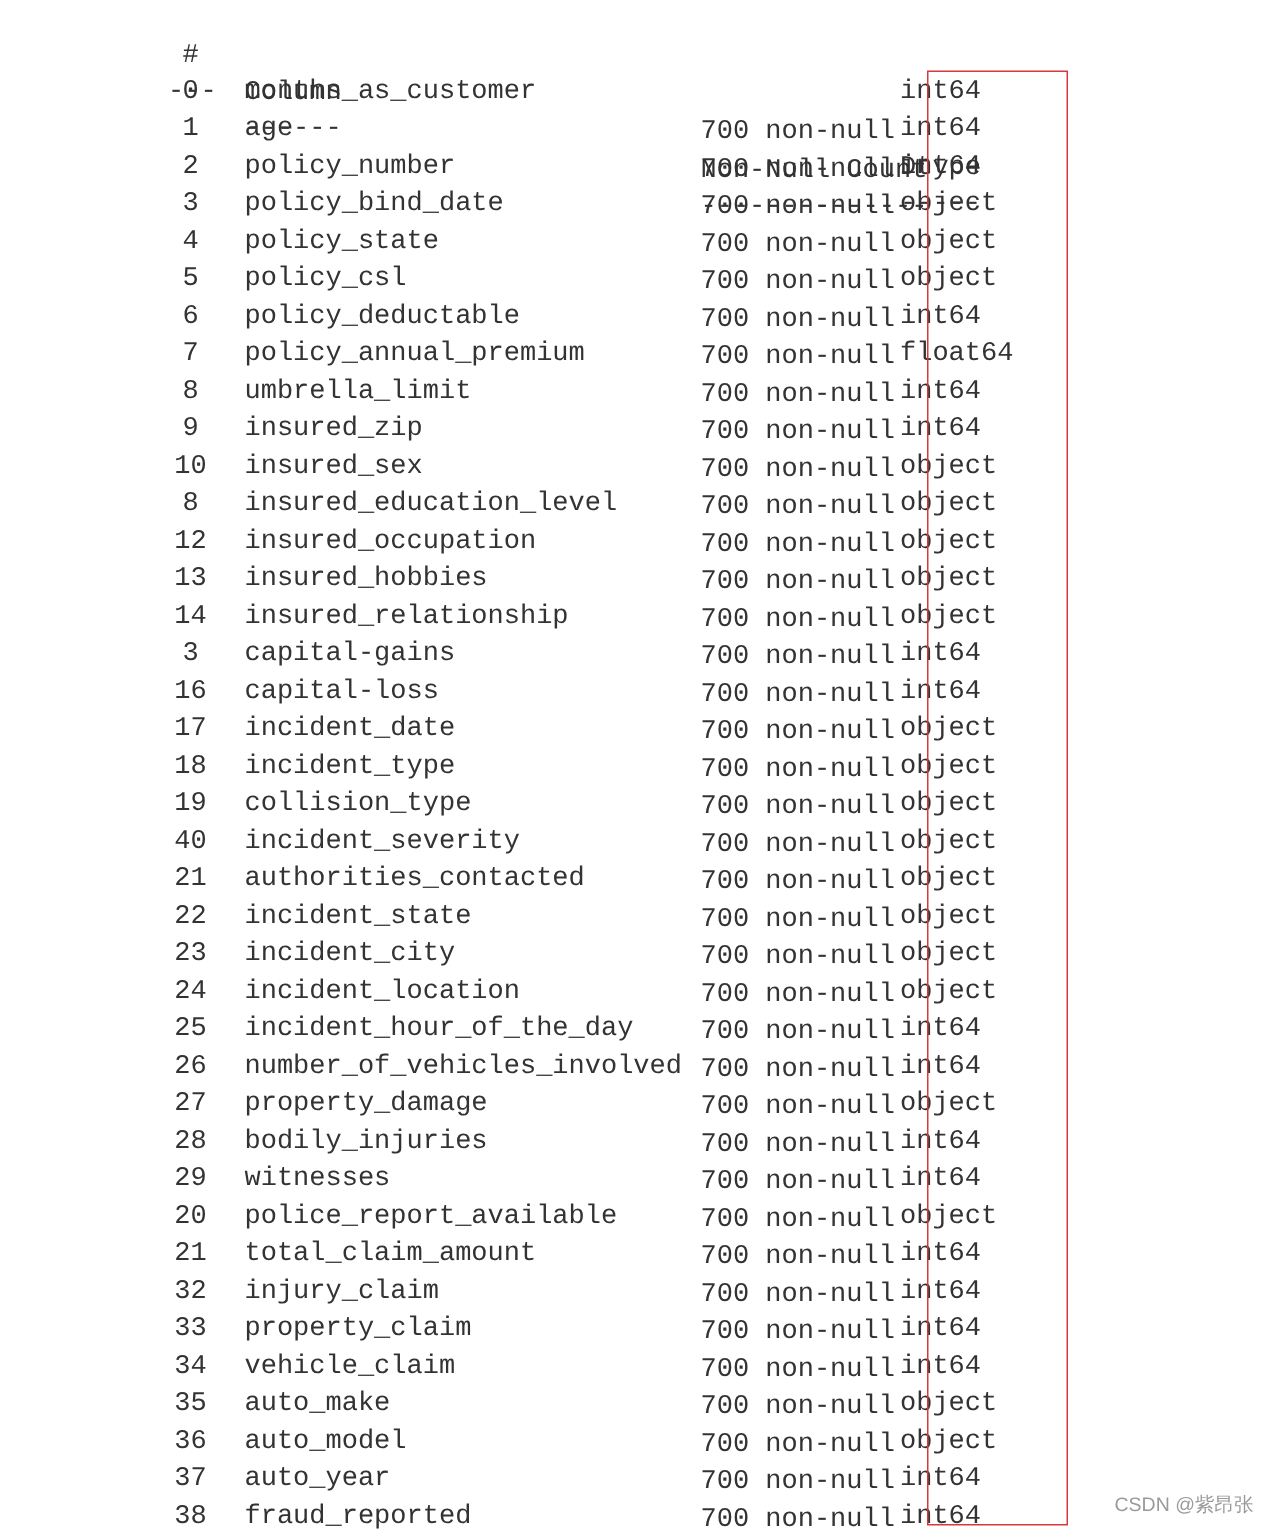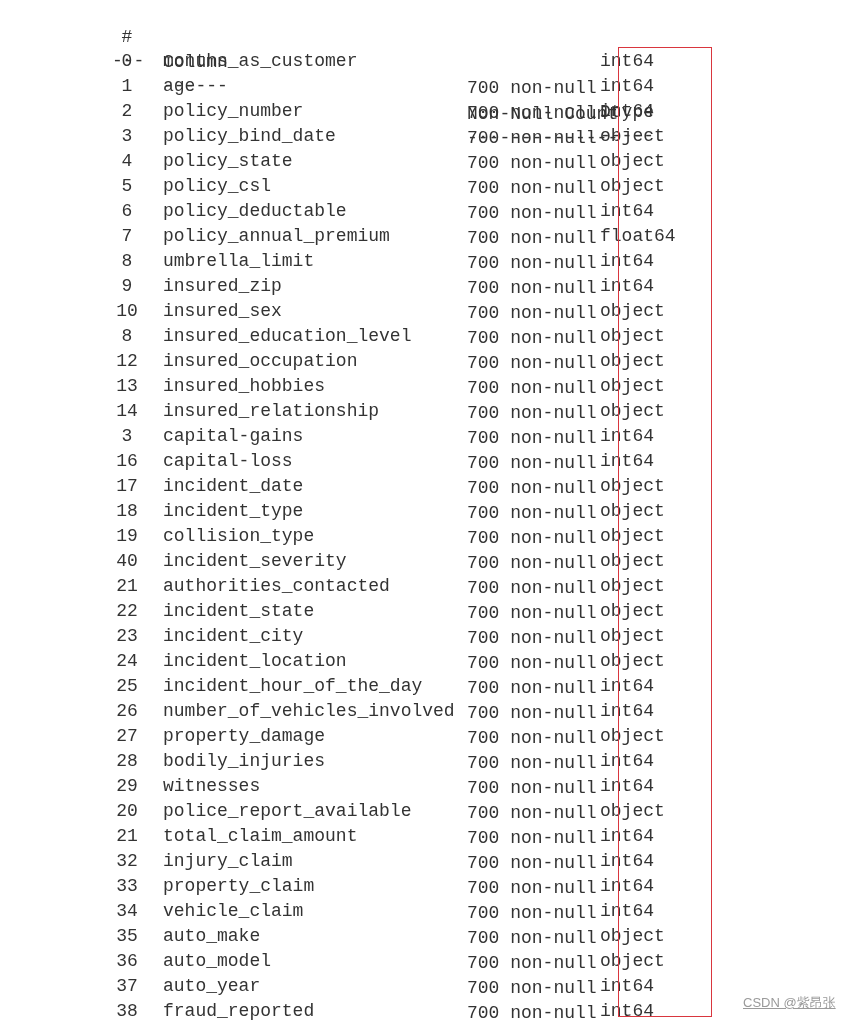"CSDN @紫昂张" .watermark { text-decoration: underline -> none }
